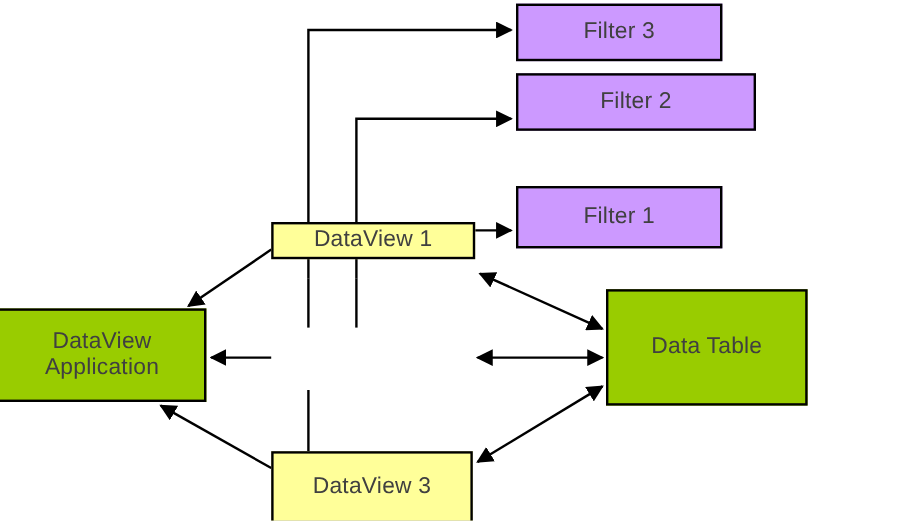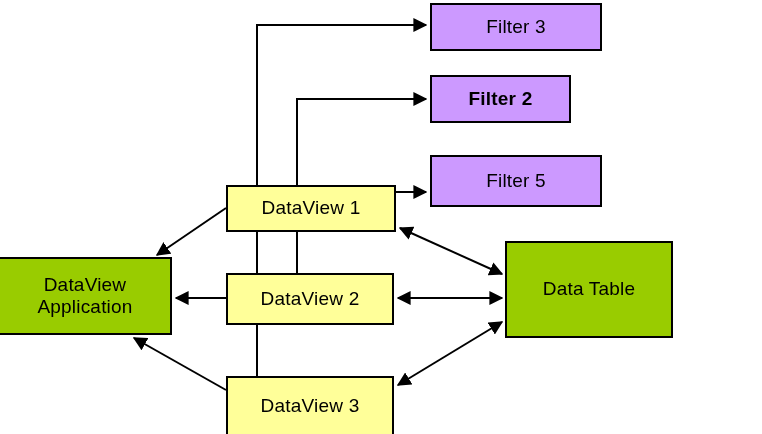"Filter 3" .node { color: #000000 -> #404040 }
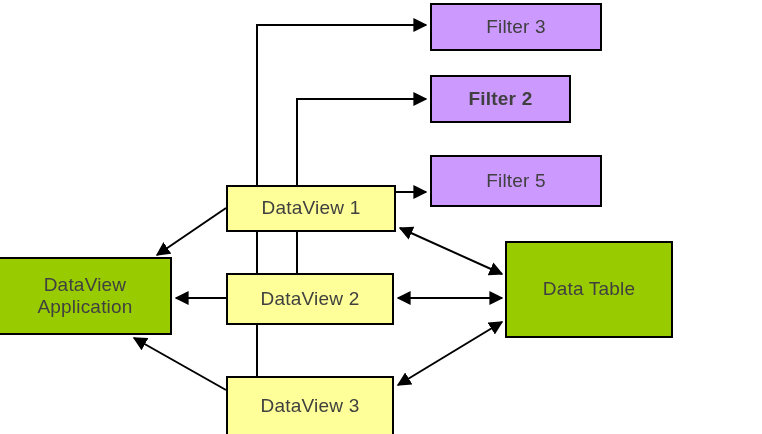"Filter 2" div.node { font-weight: bold -> none; top: 75px -> 61px; width: 141px -> 200px }
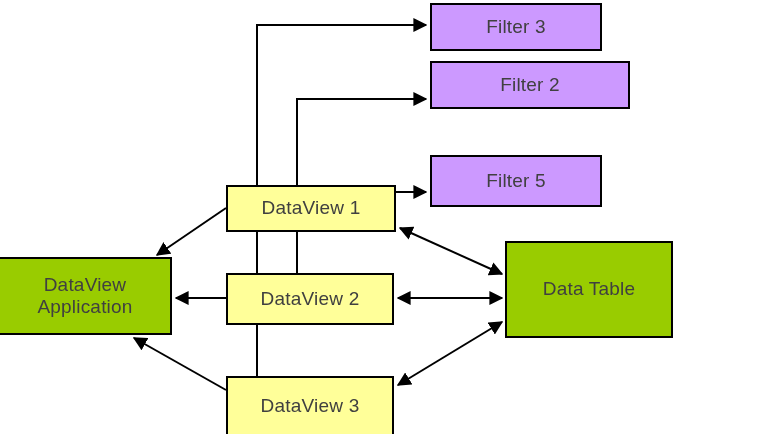"Filter 5" span { text: 5 -> 1 }
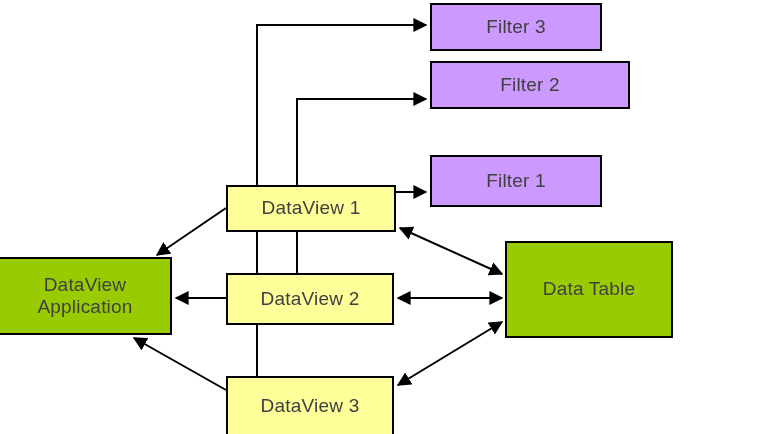"DataView 1" div.node { height: 47px -> 31px }
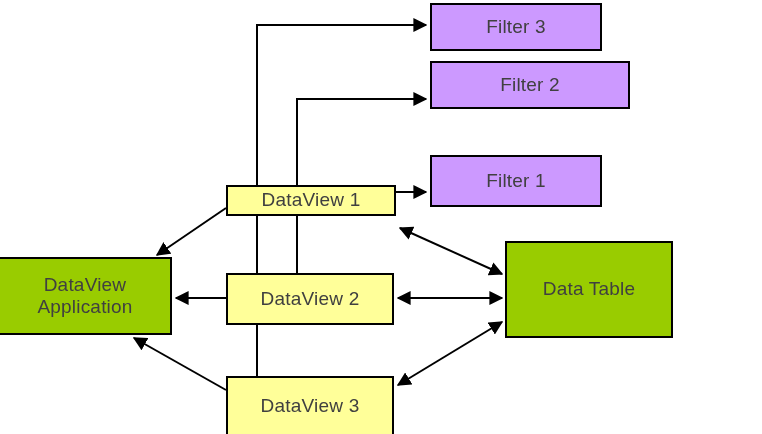"DataView 2" div.node { html: <div> <span>DataView 2</span> </div> -> none }
